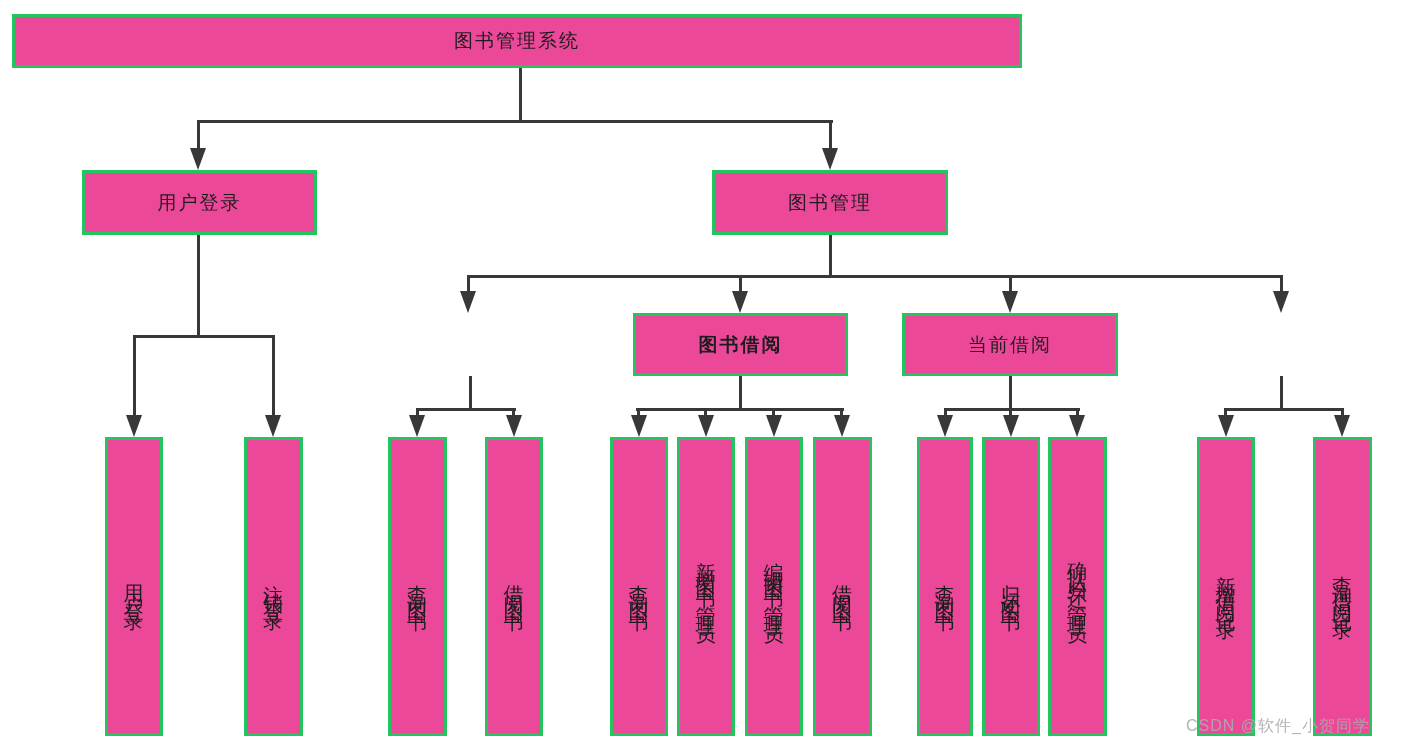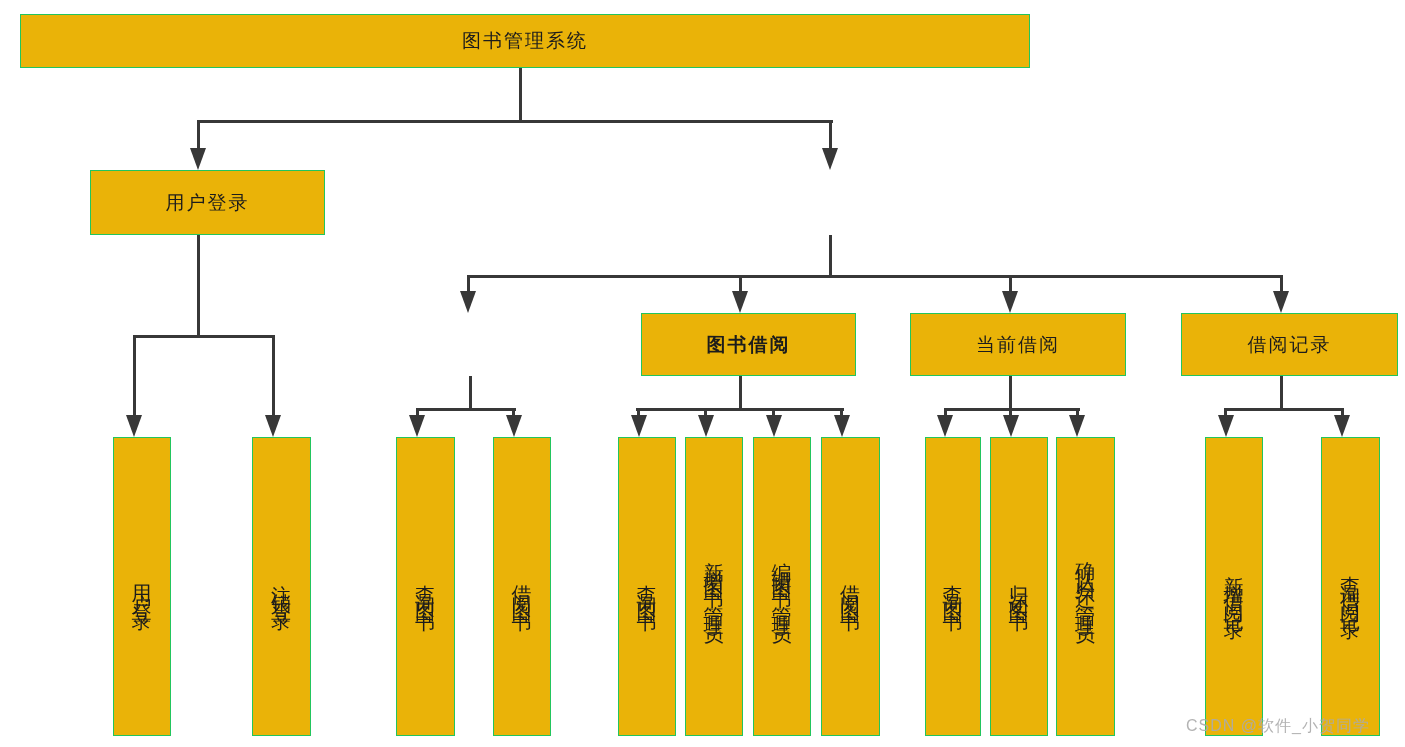"图书管理系统" .node { background: #eab308 -> #ec4899; border: 1px solid #22c55e -> 3px solid #22c55e; margin-left: 8px -> none }
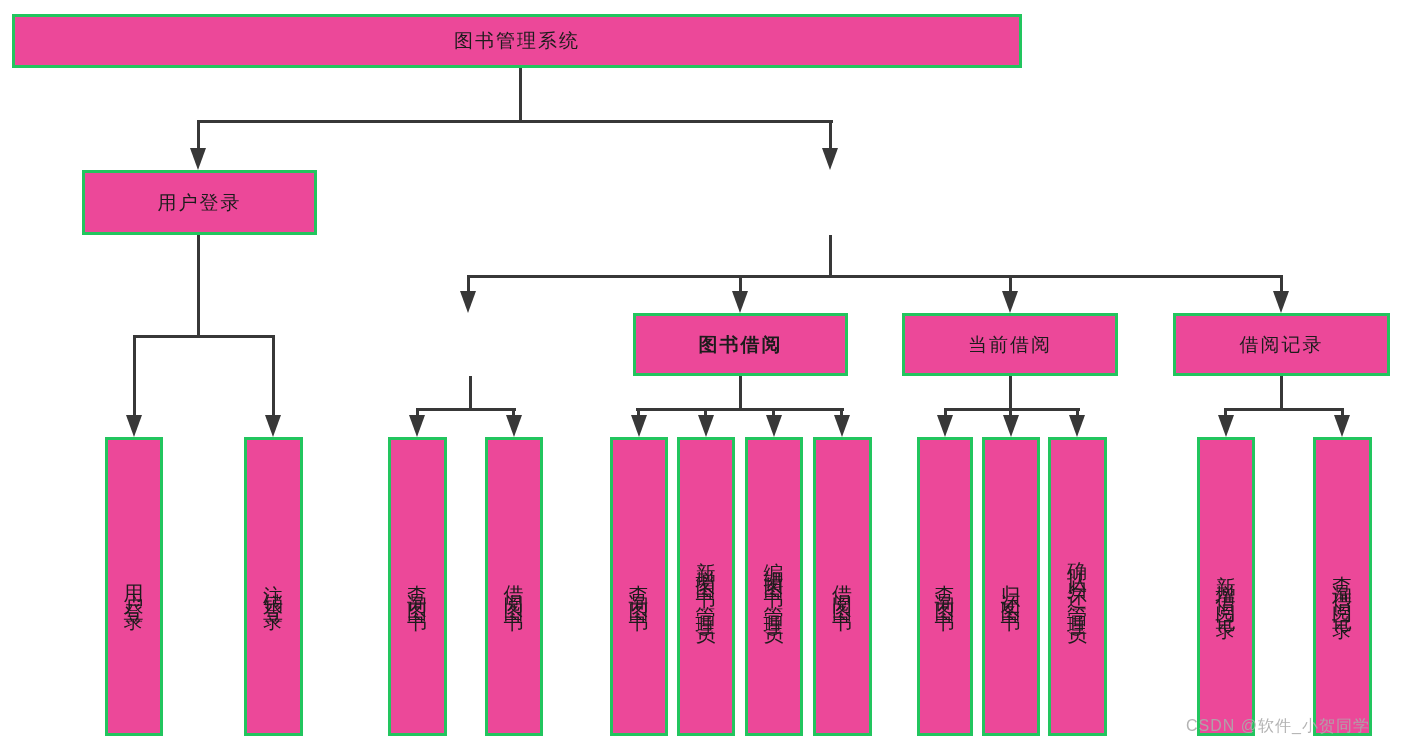"图书管理" div.node { html: none -> <div> <span>图书管理</span> </div> }
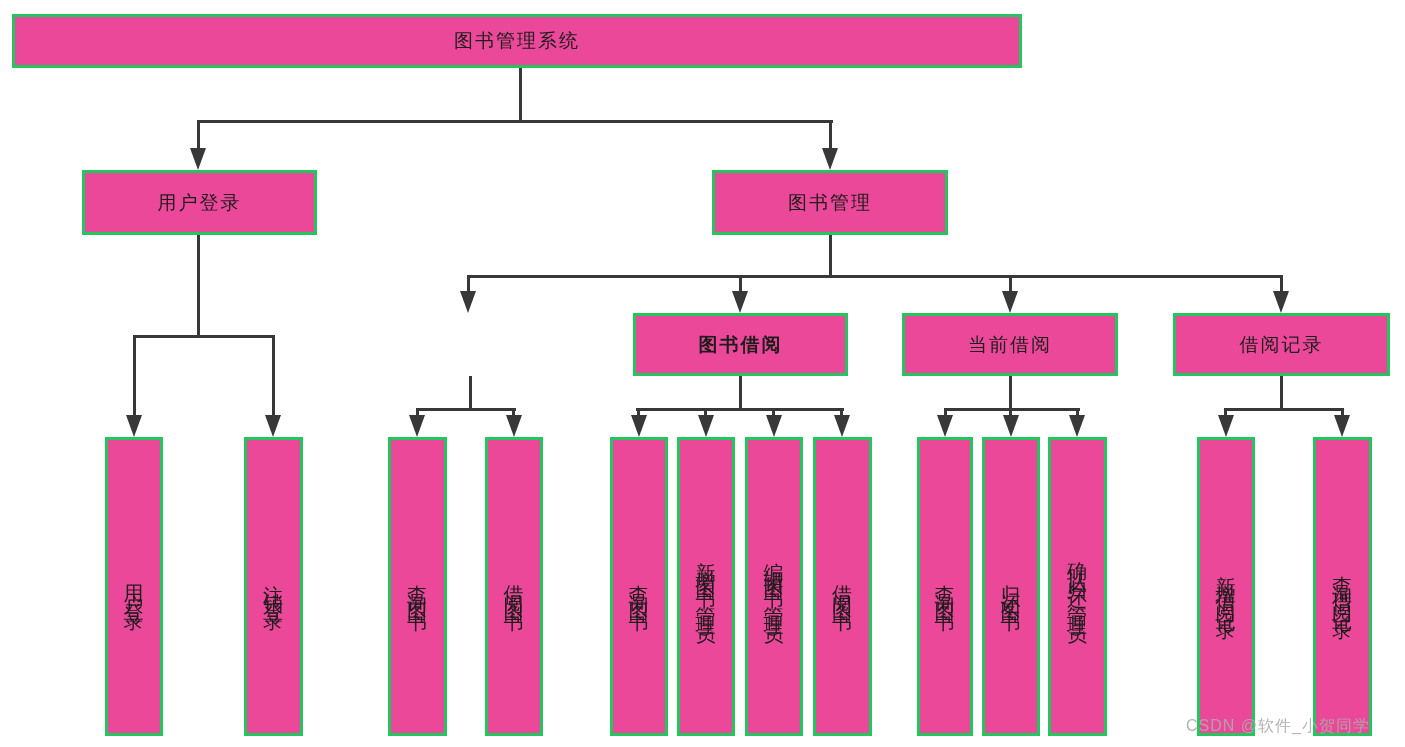"借阅记录" div.node { html: <div> <span>借阅记录</span> </div> -> none }
